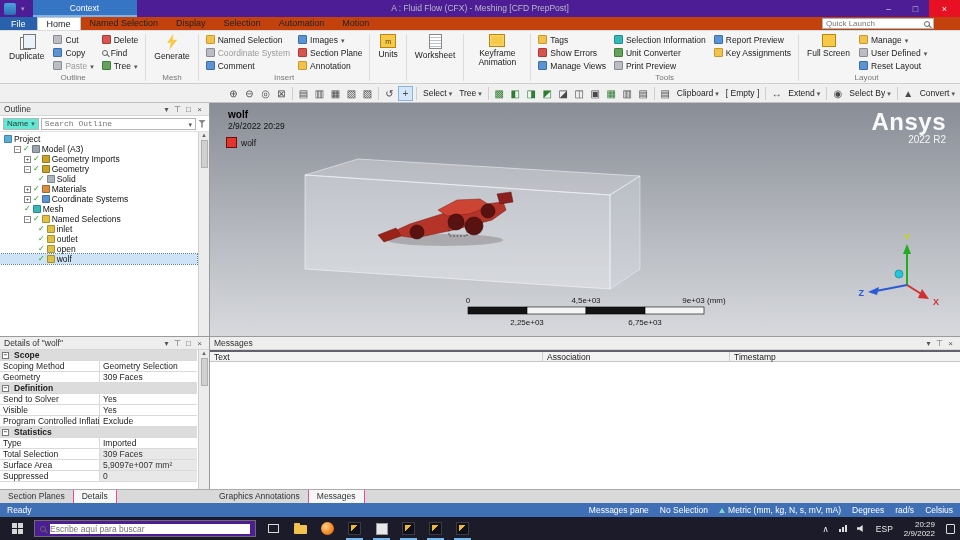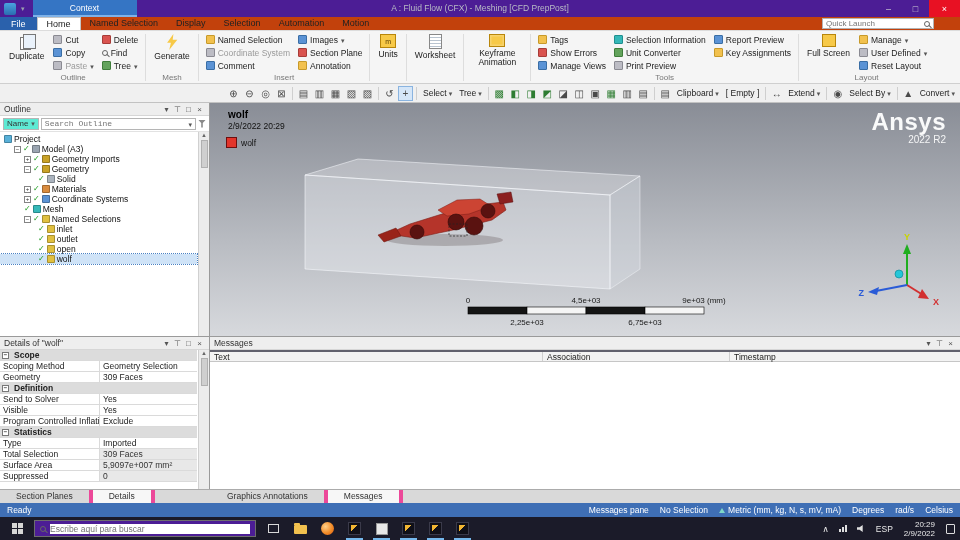"Section Planes" .btab { border-right: 4px solid #ec4899 -> 1px solid #ec4899; padding: 0 16px -> 0 8px }
